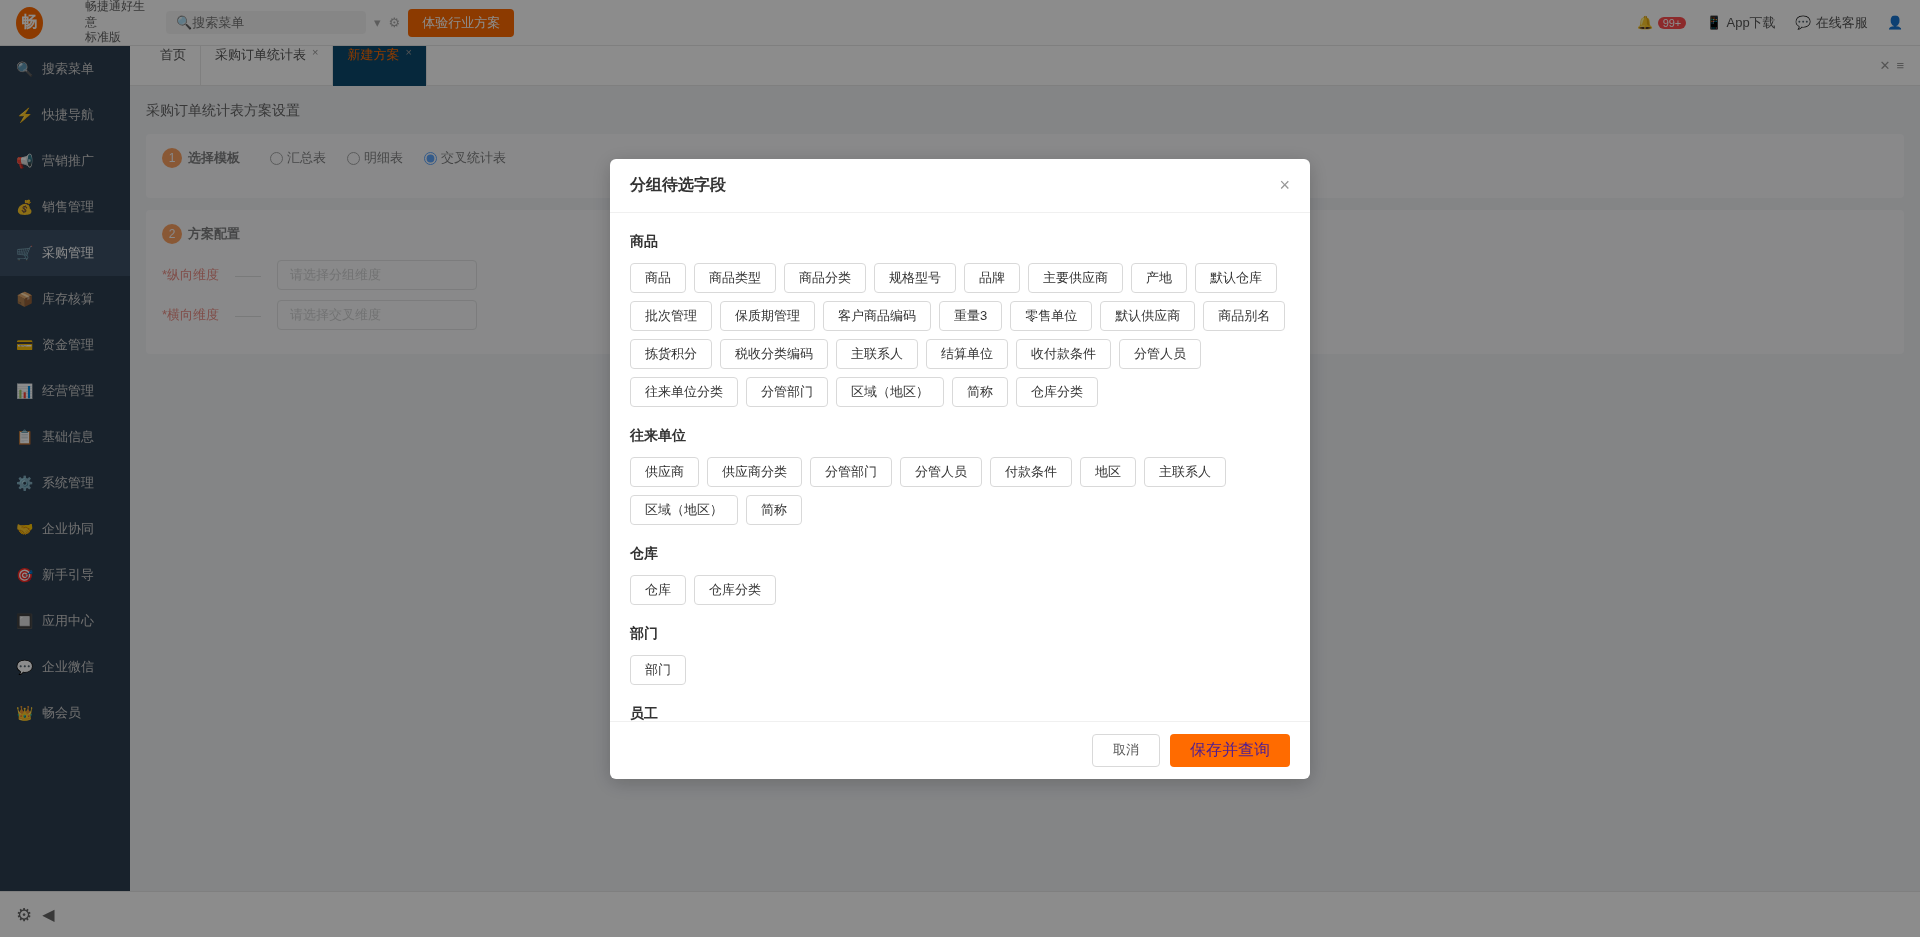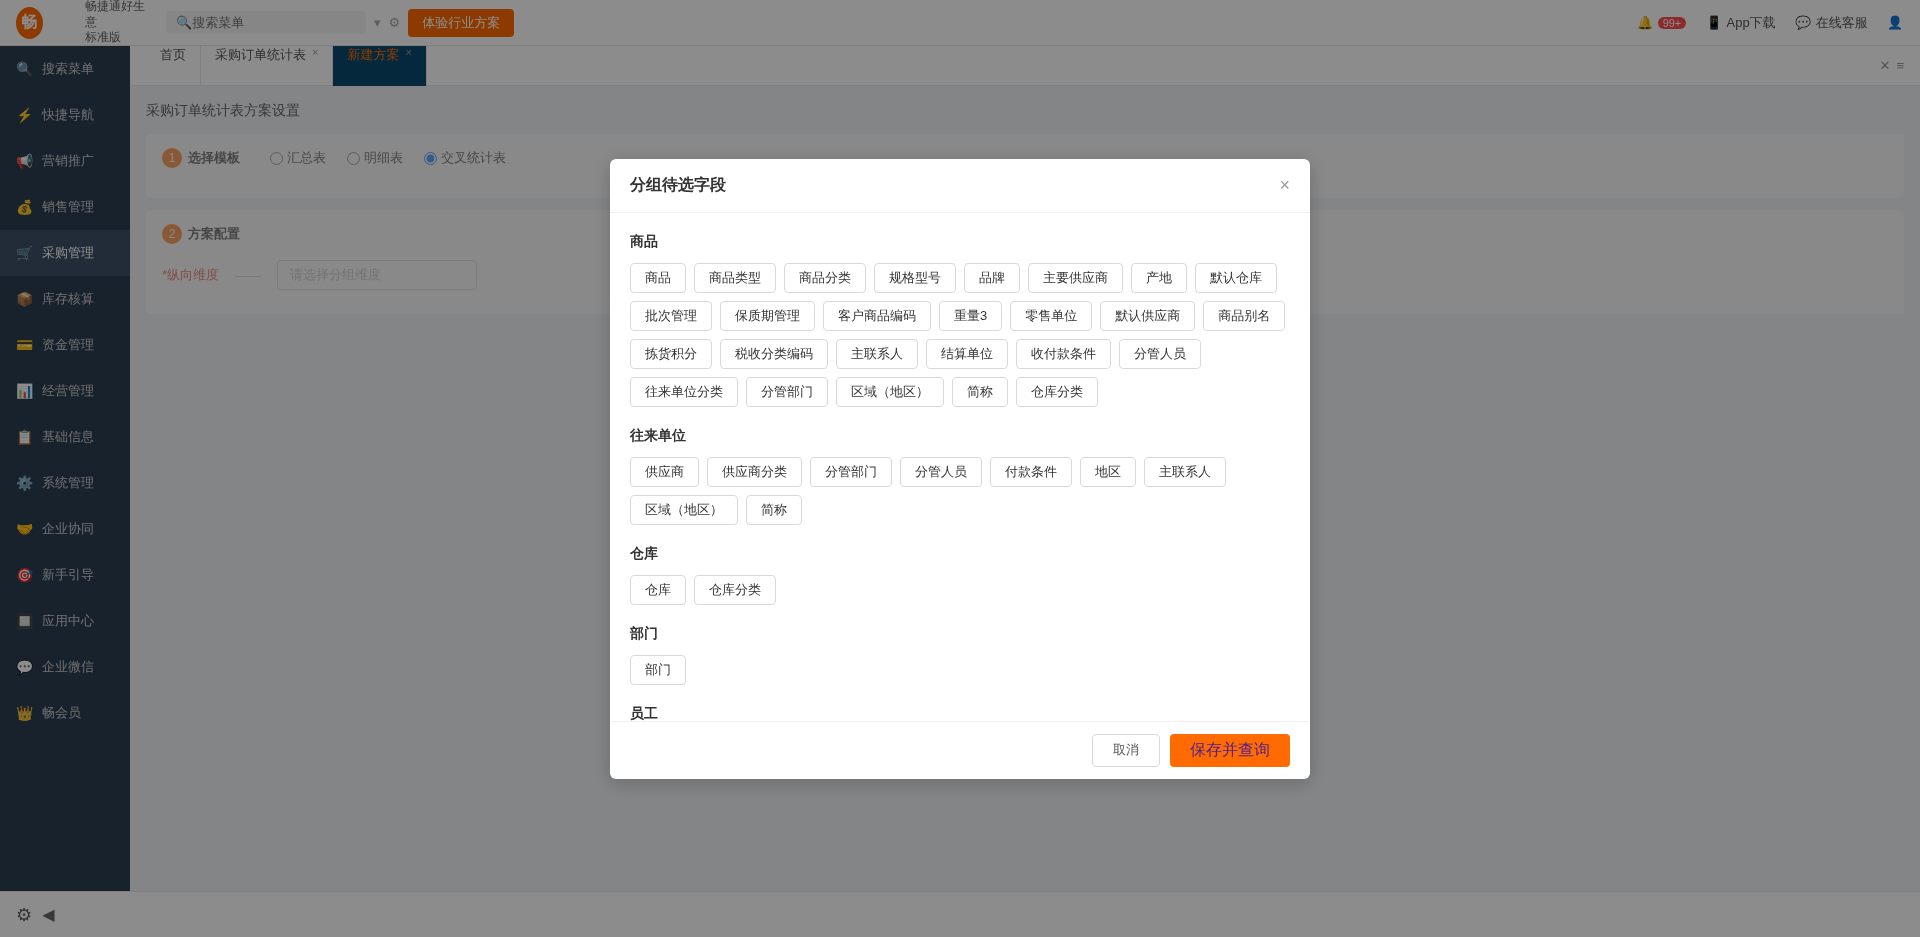"*横向维度" div { html: none -> <div> <span>*横向维度</span> <span>——</span> <div>请选择交叉维度</div> </div> }
